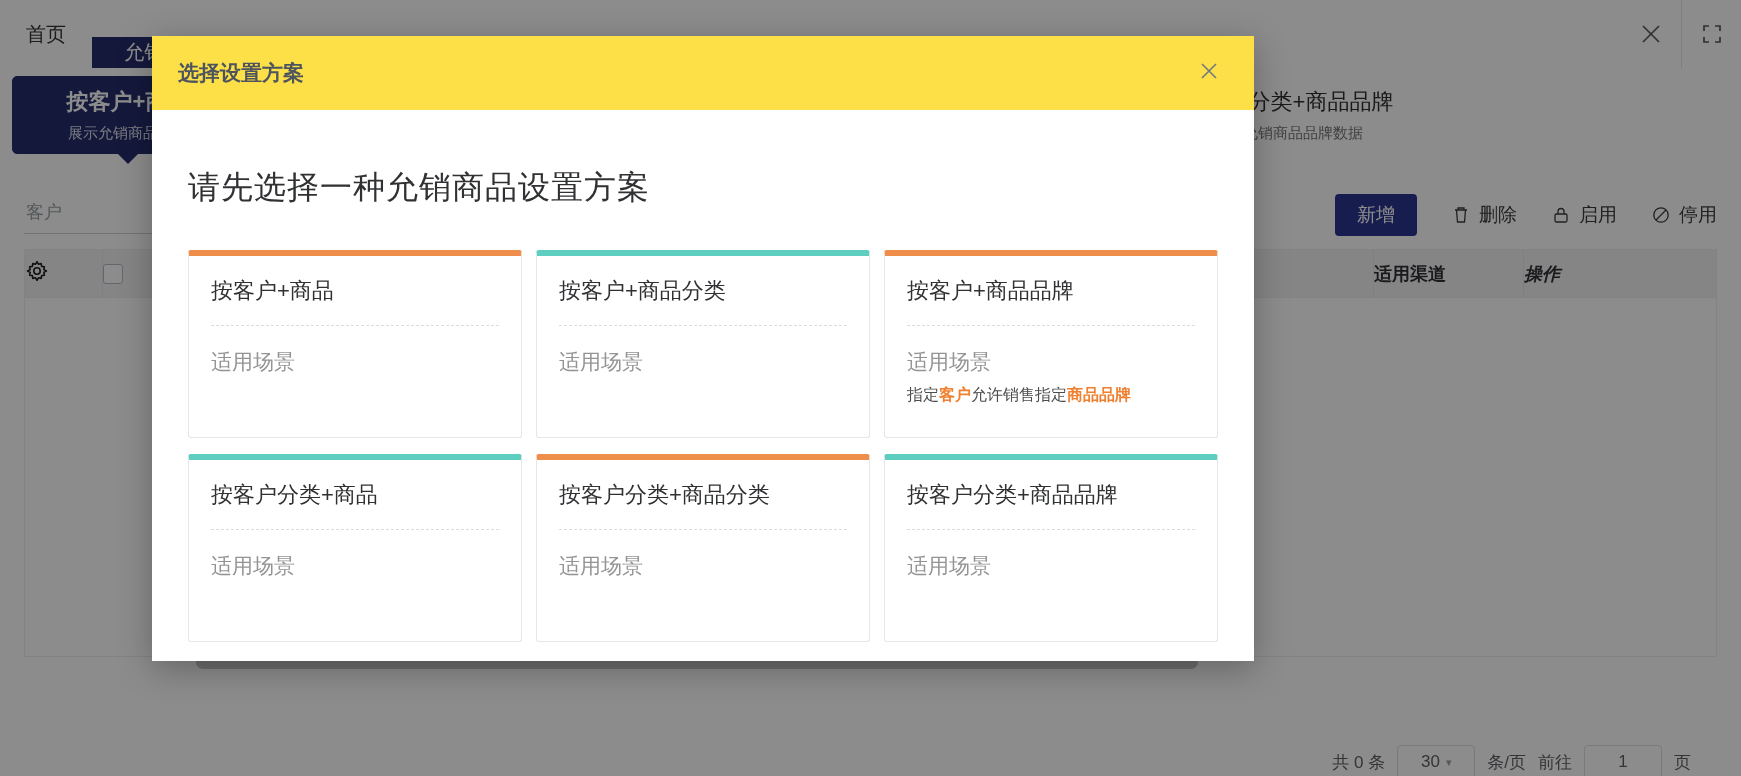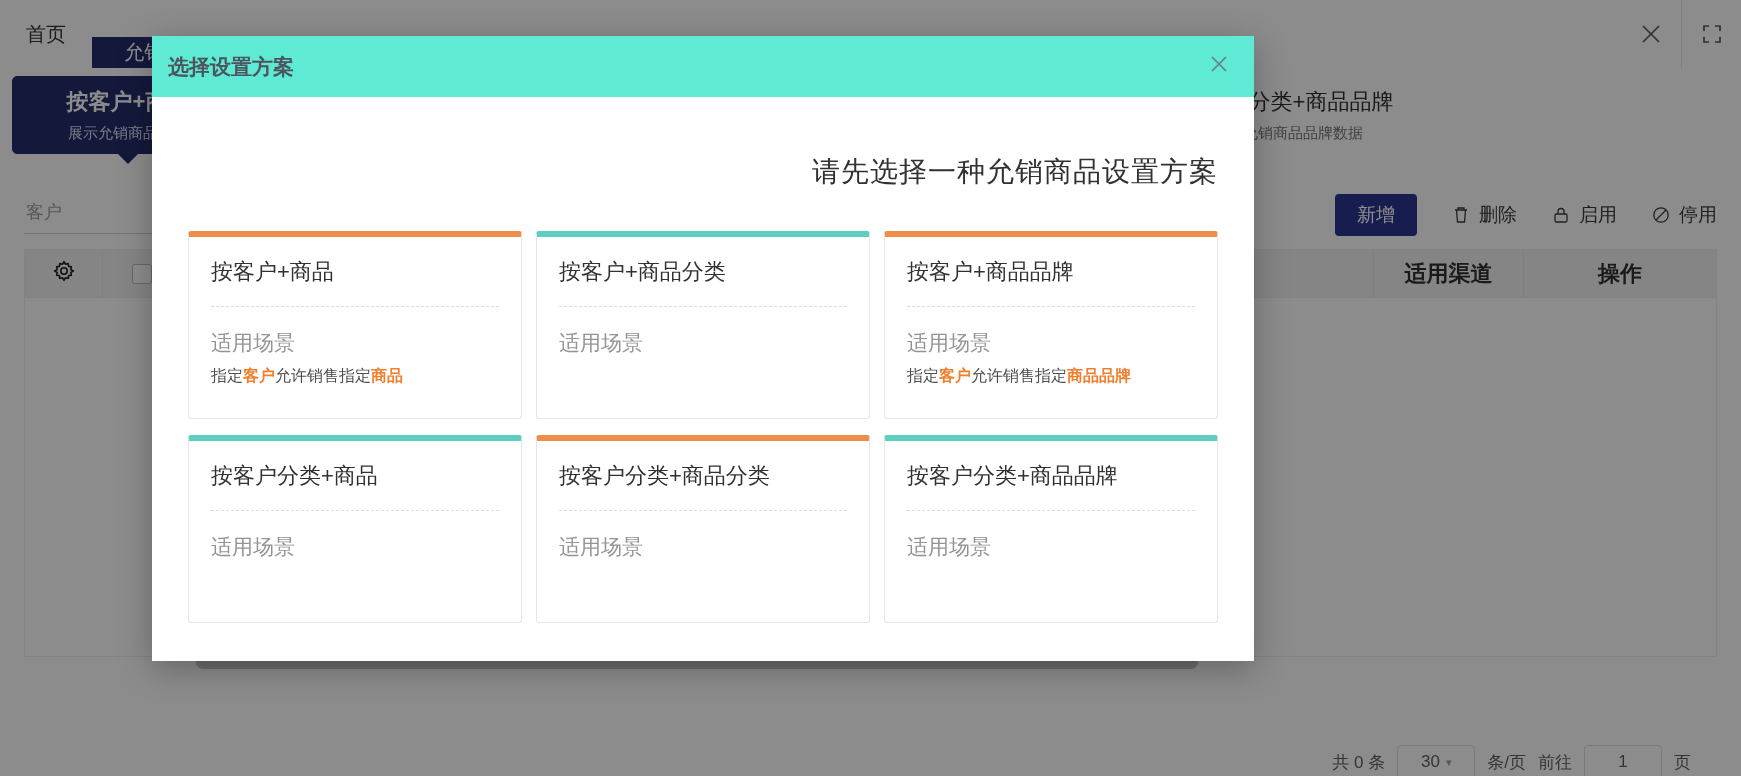"选择设置方案" #modal-header { background: #5eead4 -> #fde047; height: 61px -> 74px; padding: 0 16px -> 0 26px }
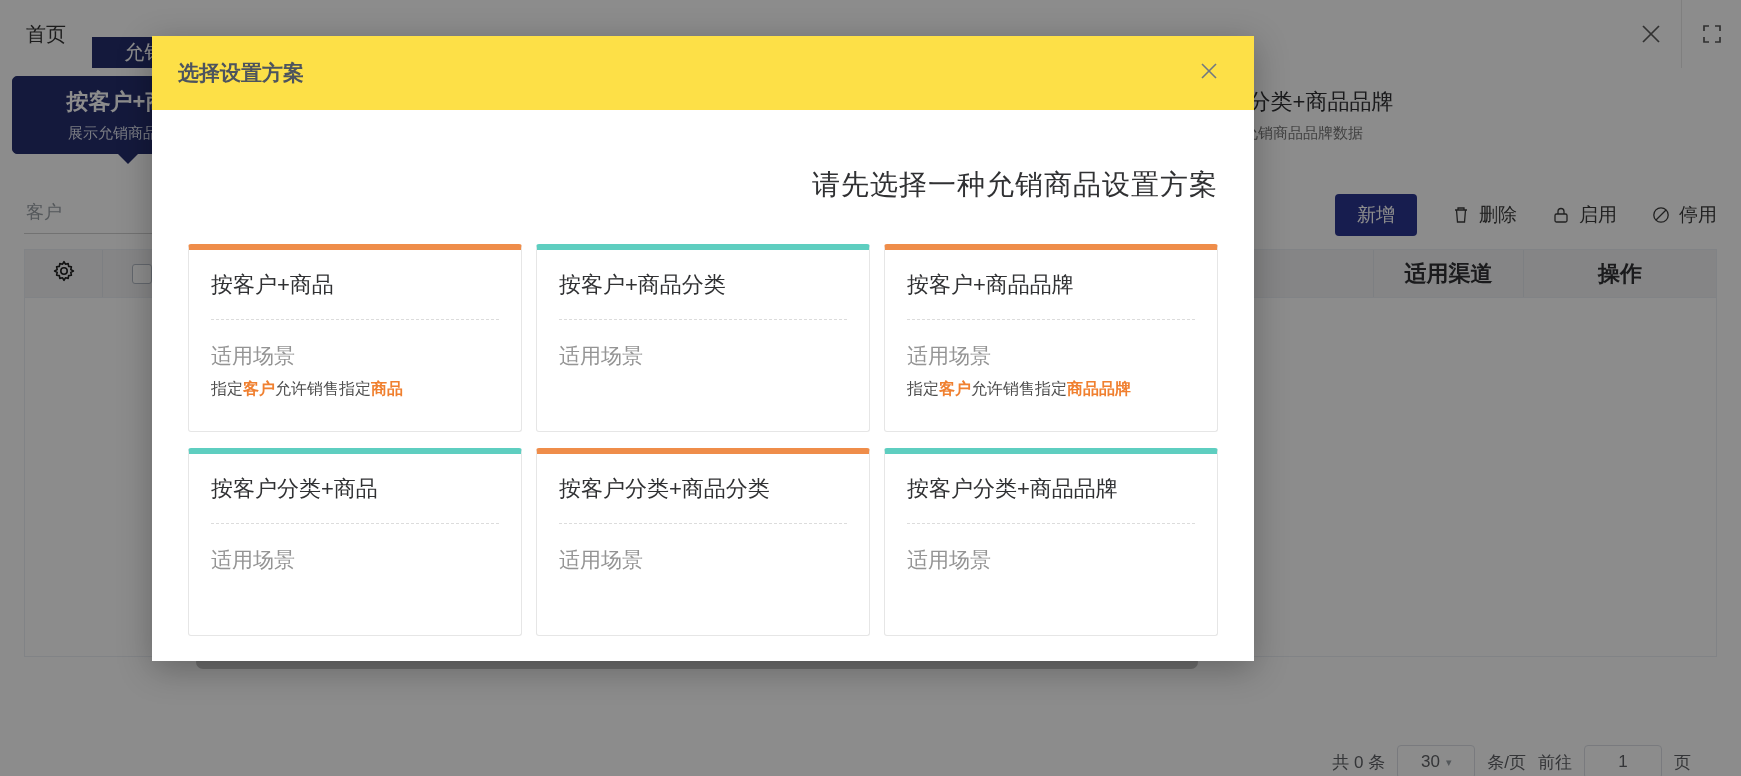"请先选择一种允销商品设置方案" #modal-heading { font-size: 28px -> 32px; text-align: right -> left }
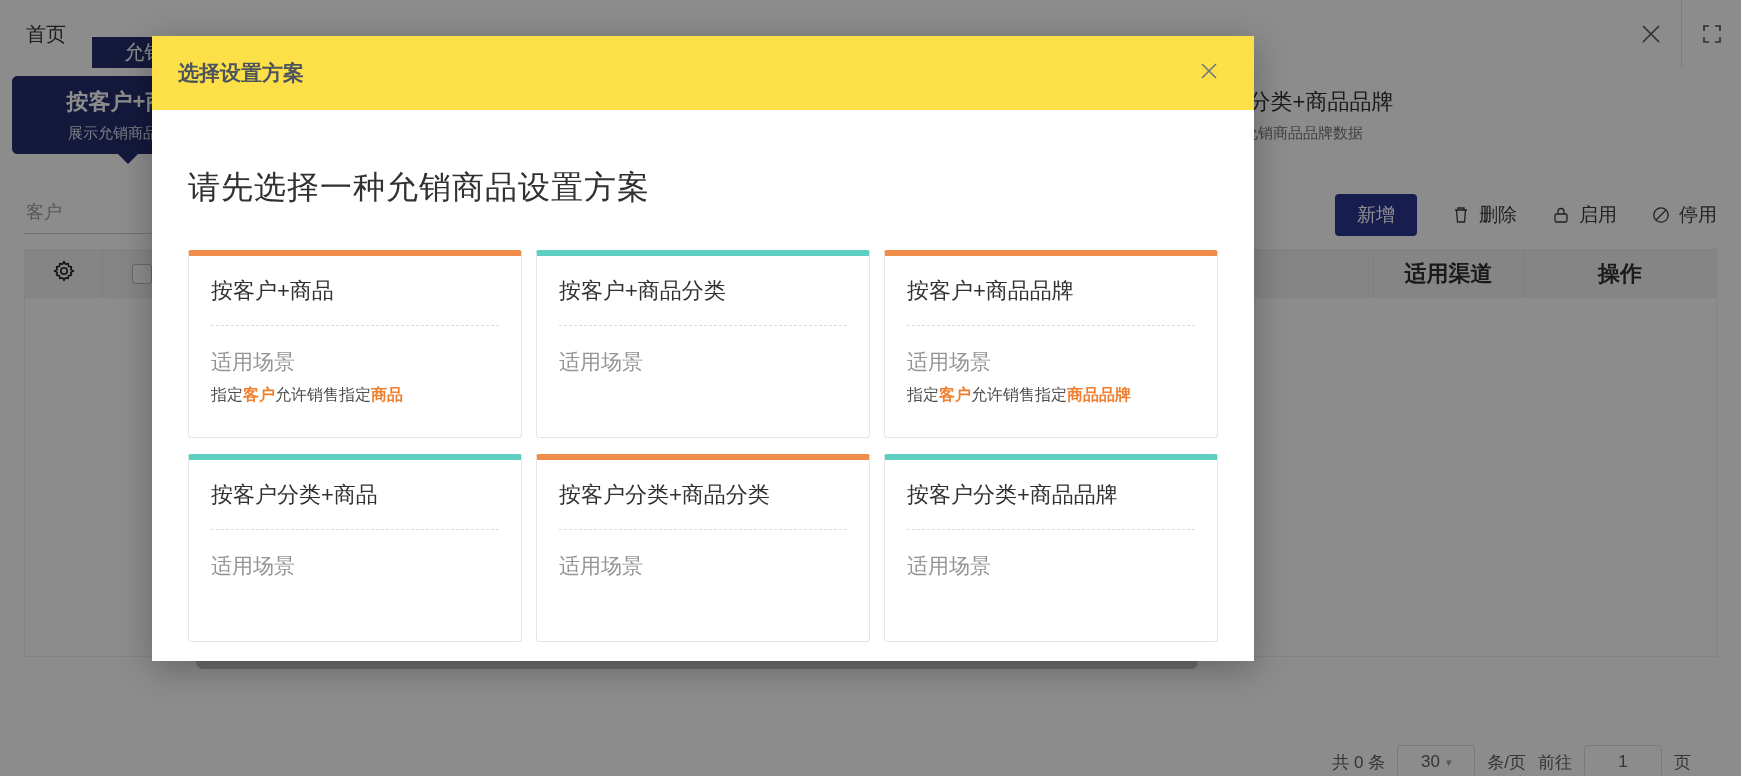"适用渠道" .th { font-size: 22px -> 18px; justify-content: center -> none }
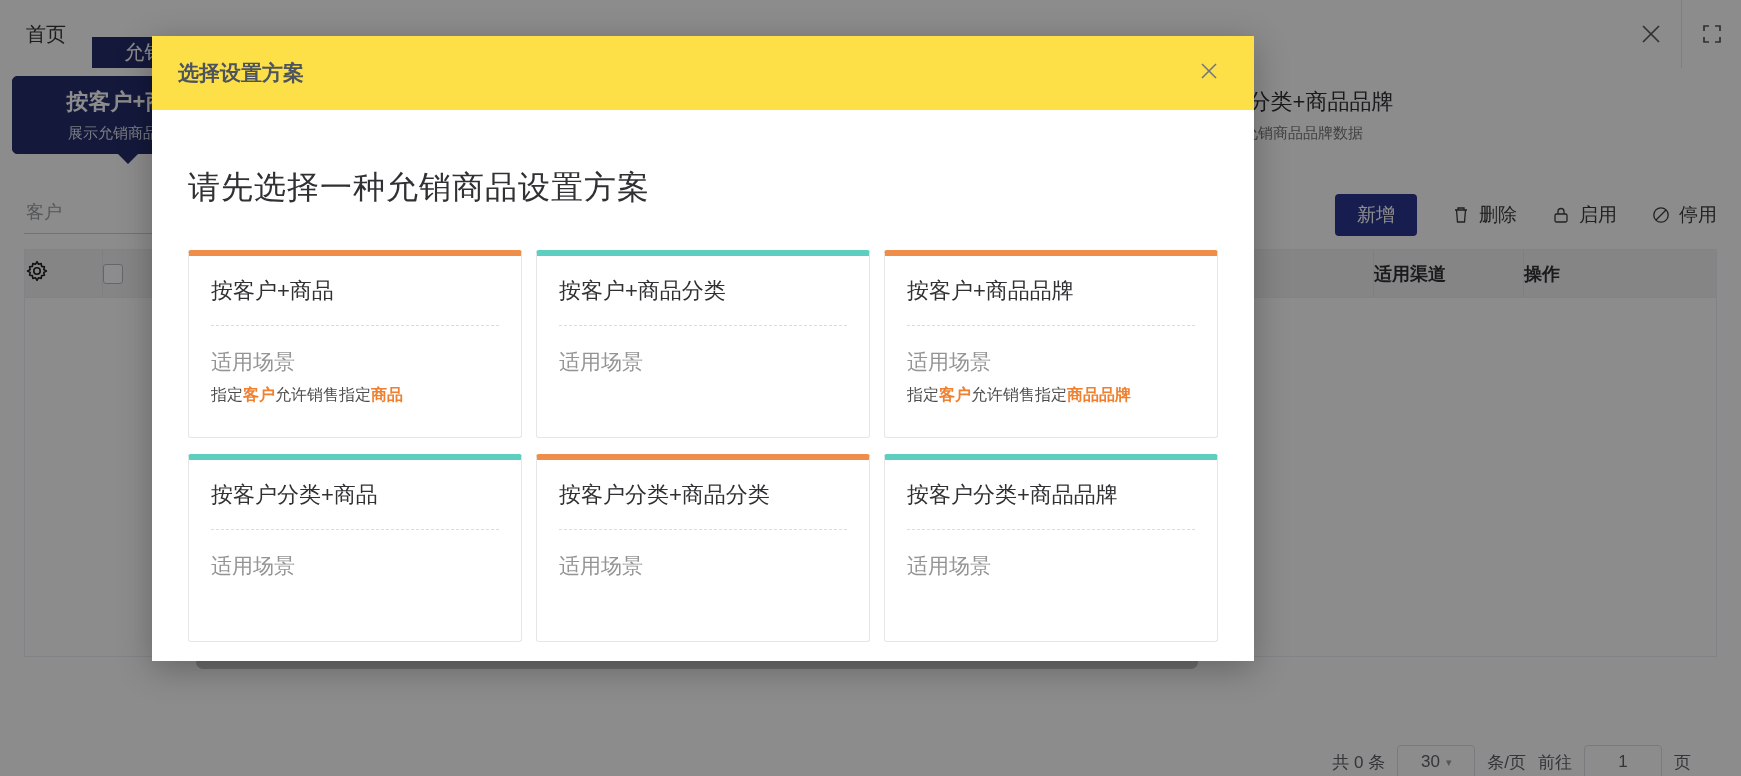"操作" div.th { font-style: none -> italic }
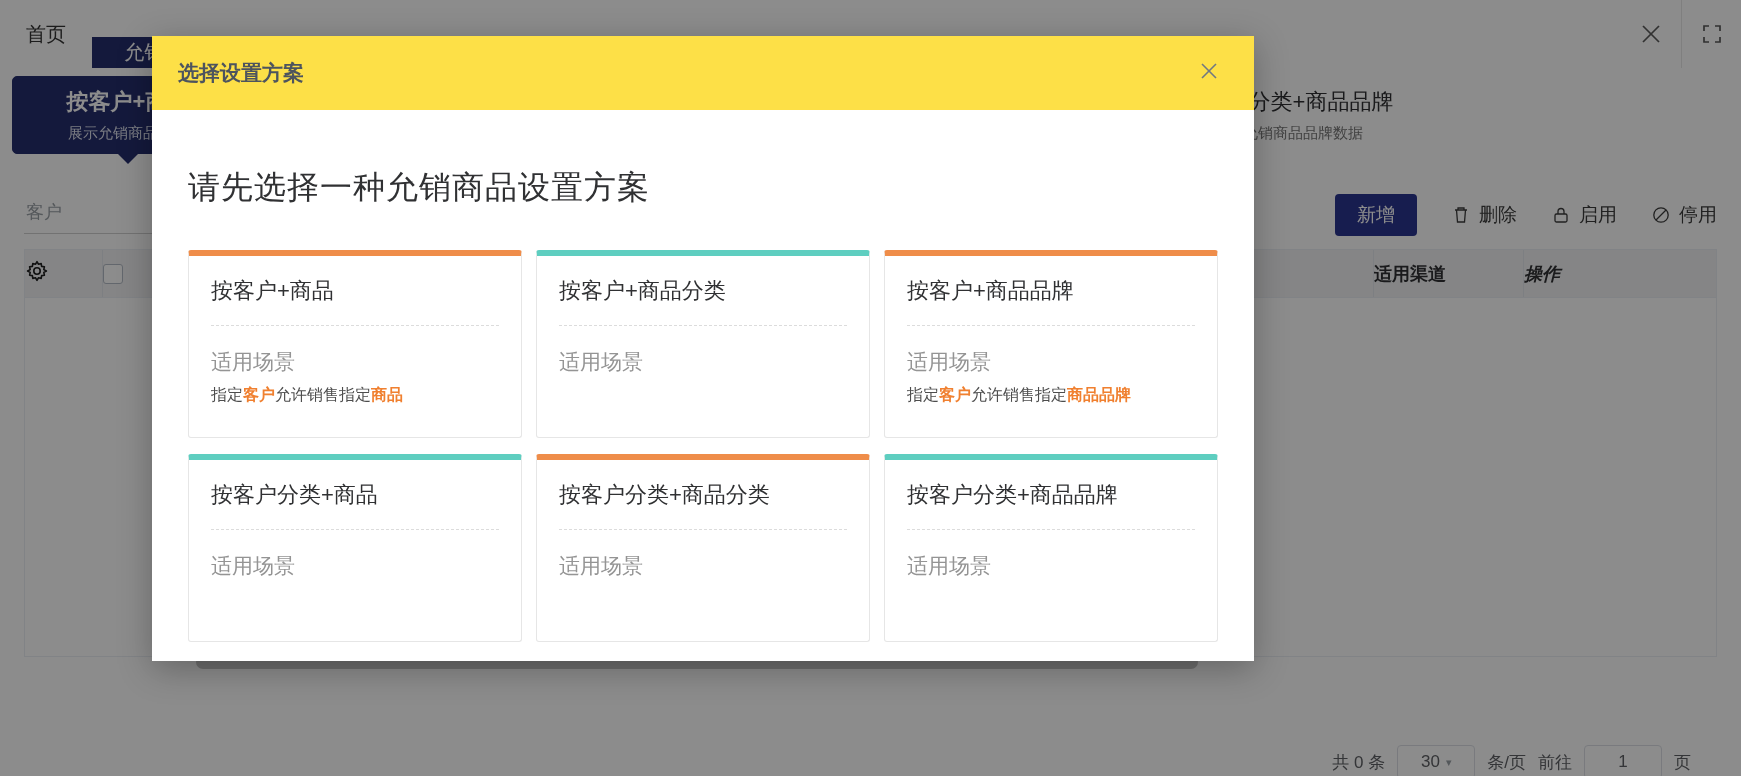"指定客户允许销售指定商品" div.card-desc { html: <div> <span>指定</span><span>客户</span><span>允许销售指定</span><span>商品</span> </div> -> none }
